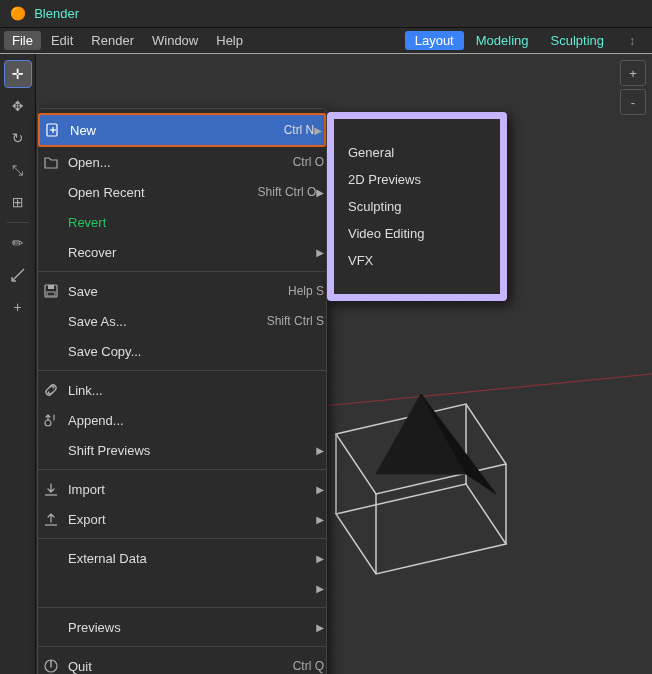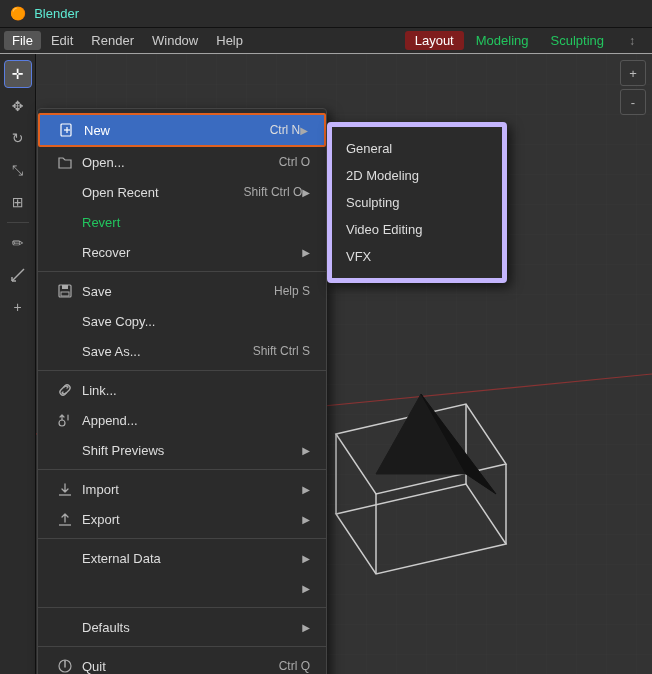"Layout" .workspace-tab.active { background: #7f1d1d -> #3b82f6 }
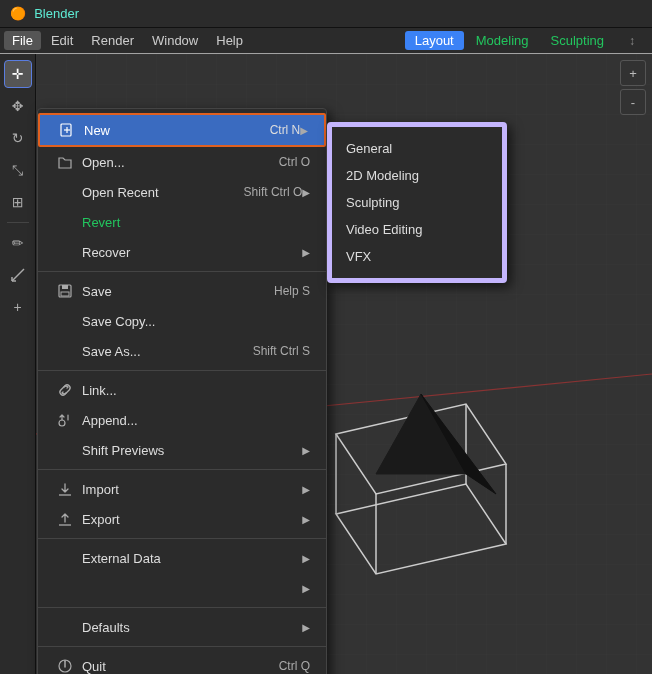"Modeling" .workspace-tab { color: #22c55e -> #5eead4 }
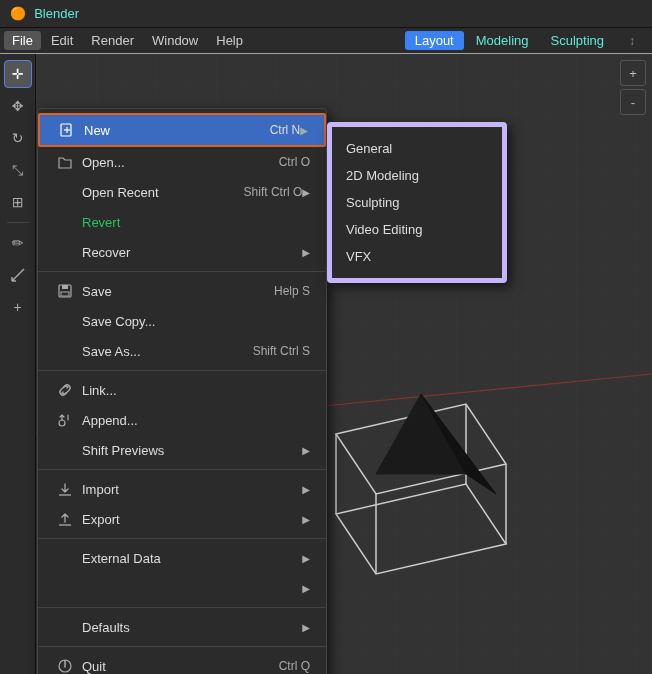"New" .dropdown-item { padding: 5px 16px -> 5px 2px }
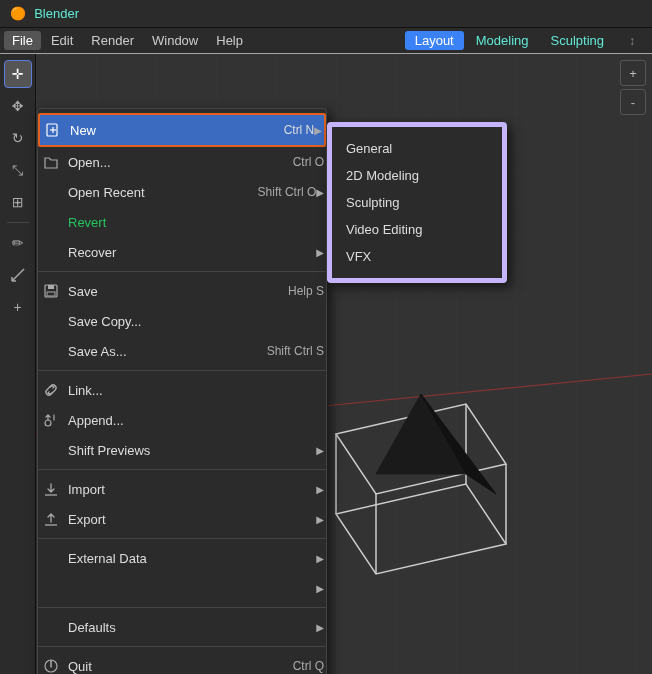"General" #new-submenu { border: 5px solid #c4b5fd -> 7px solid #c4b5fd; padding: 8px 0 -> 20px 0; top: 68px -> 58px }
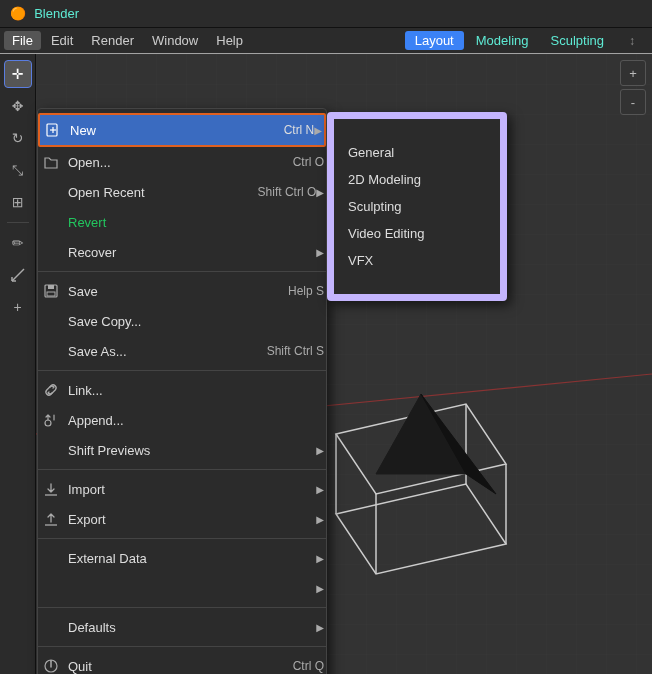"2D Modeling" span { text: Modeling -> Previews }
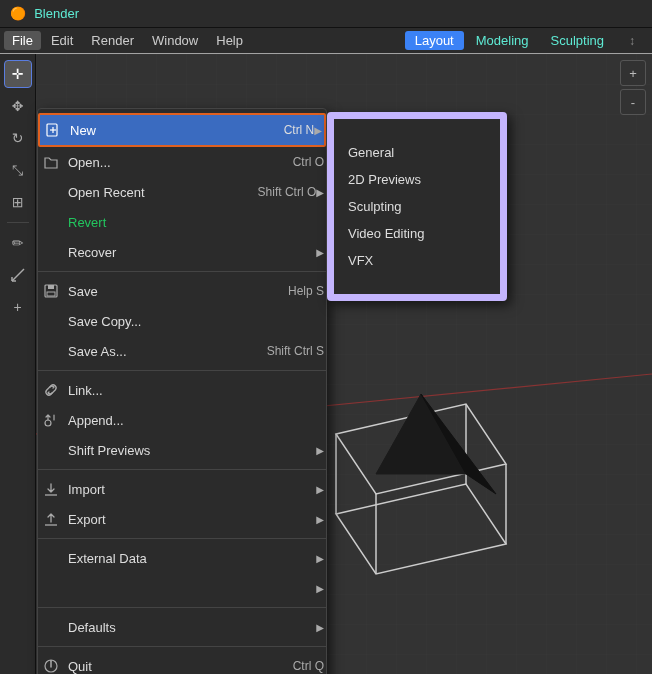"Save Copy..." div.dropdown-item { order: before "Save As..." -> after "Save As..." }
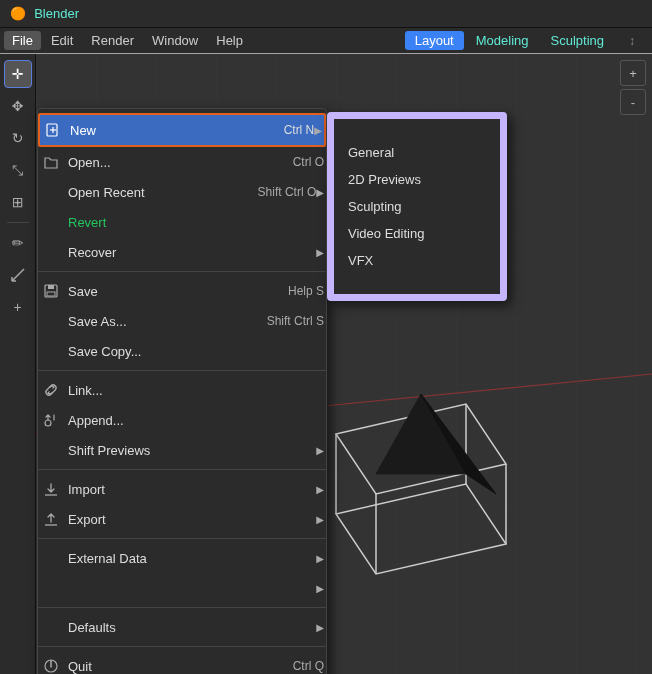"Defaults" span.item-label { text: Defaults -> Previews }
